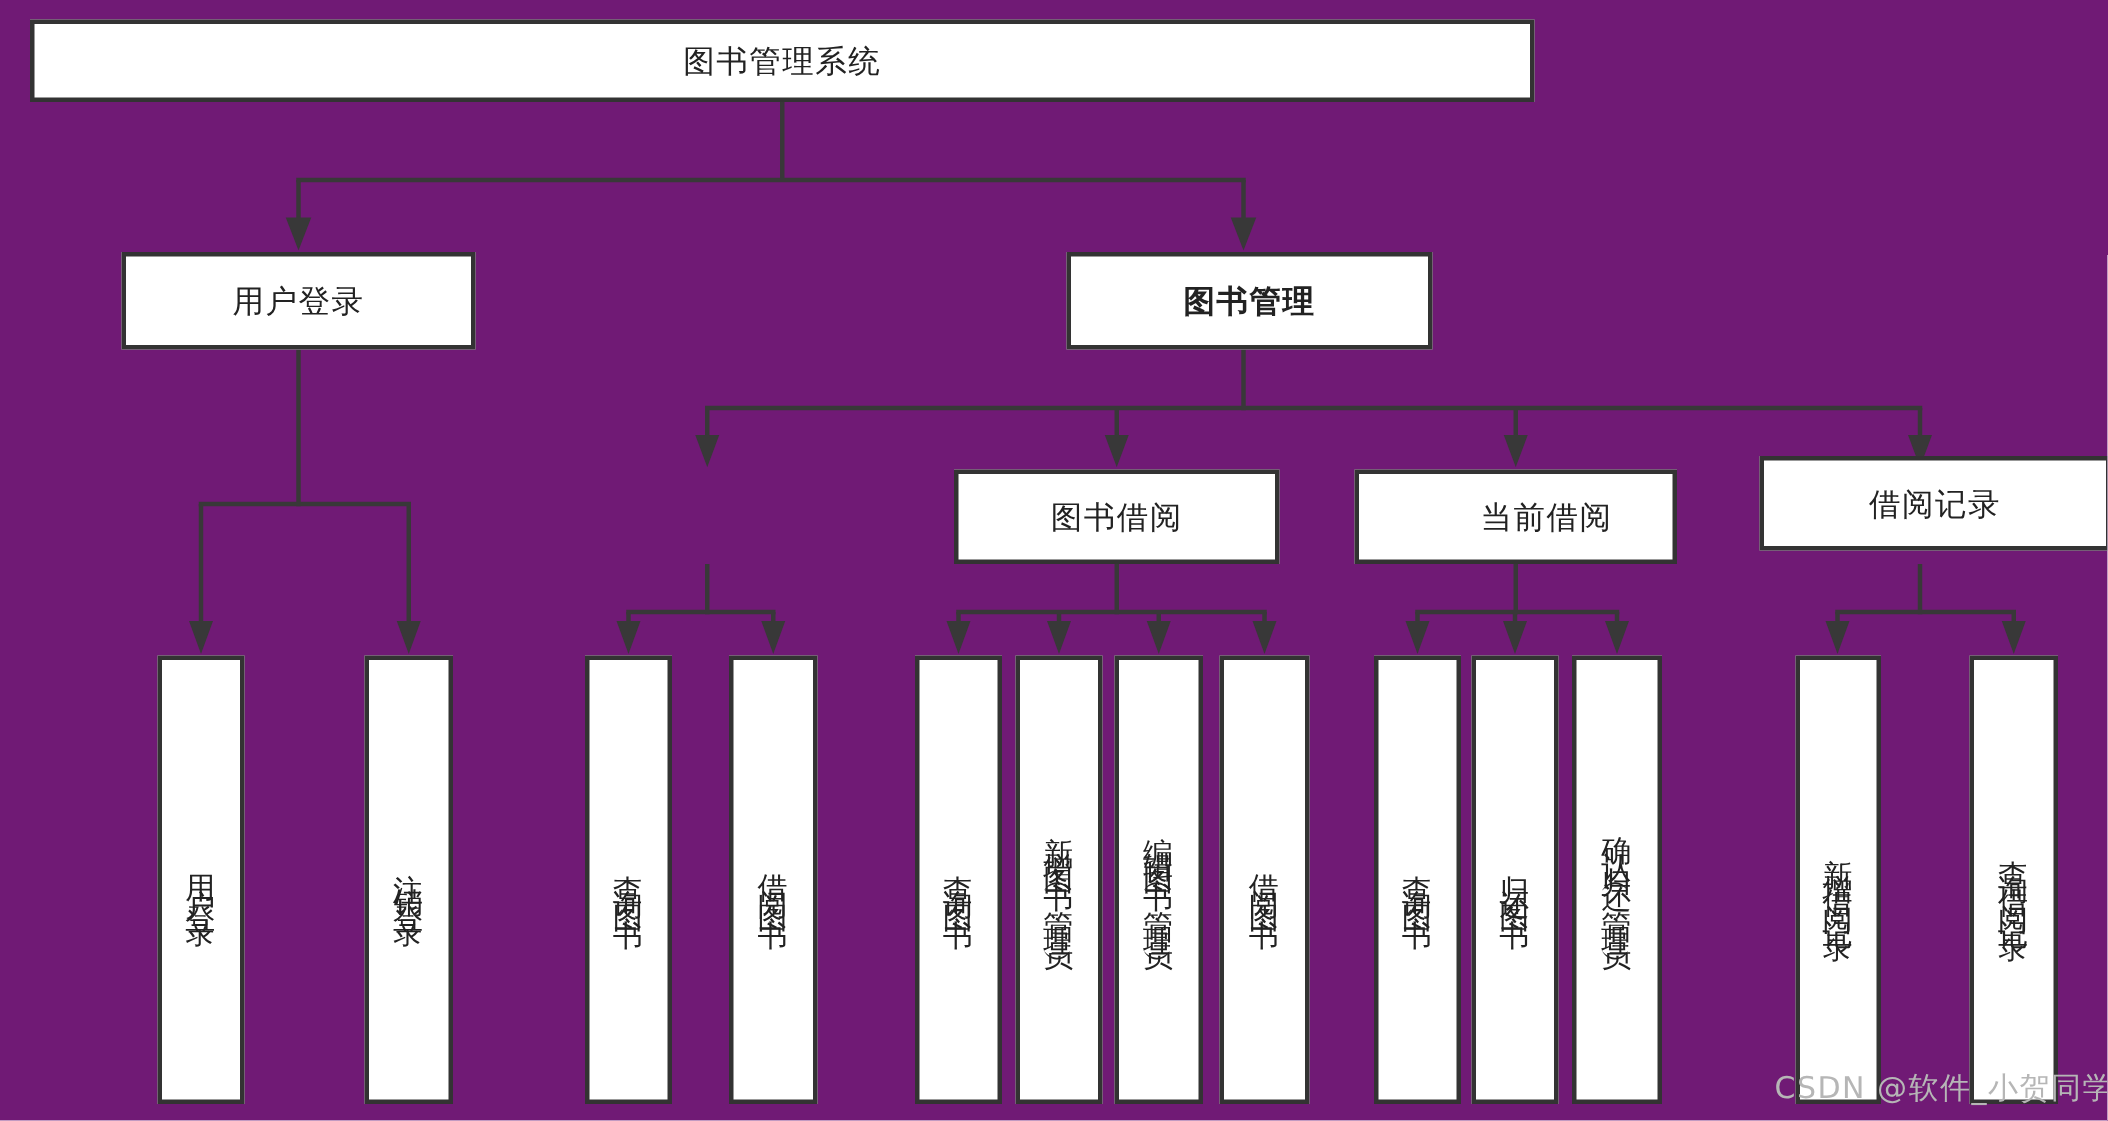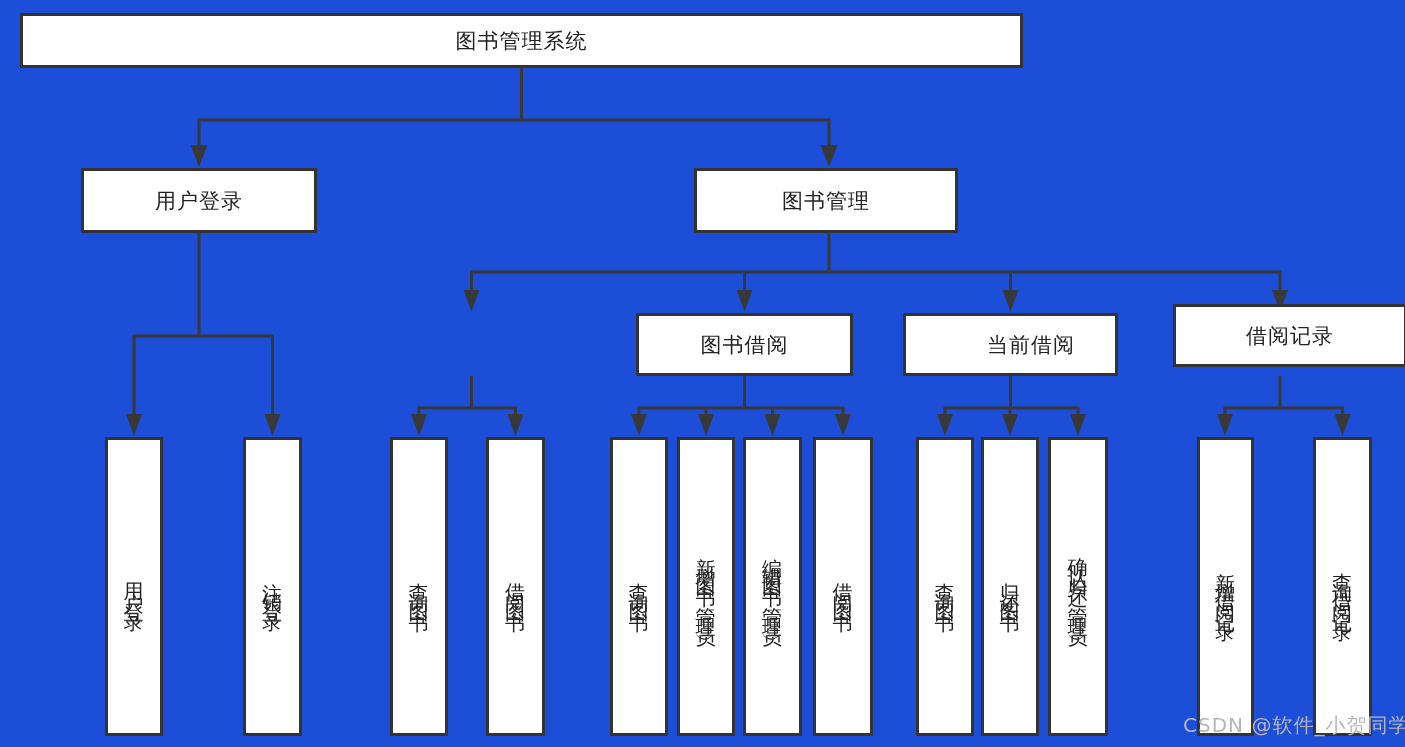"图书管理系统" .canvas { background: #1d4ed8 -> #701a75 }
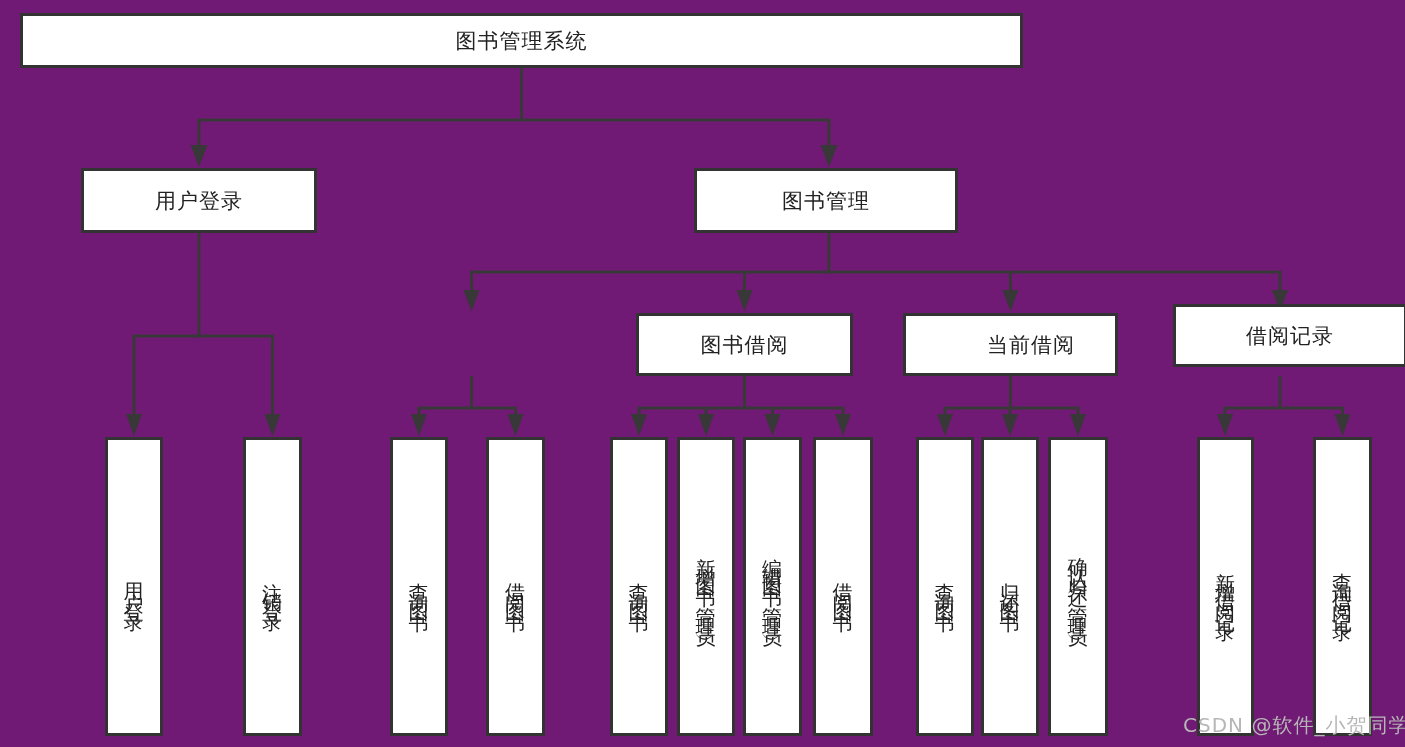"图书管理" .n-mgmt { font-weight: none -> bold; left: 694px -> 711px; width: 264px -> 244px }
